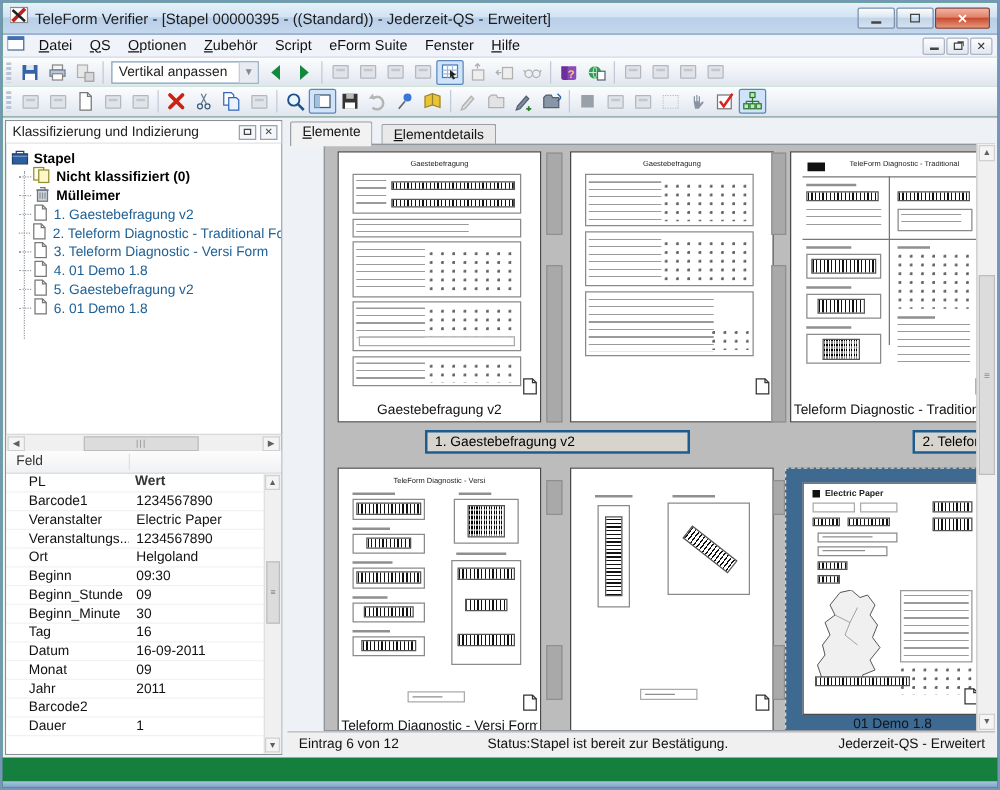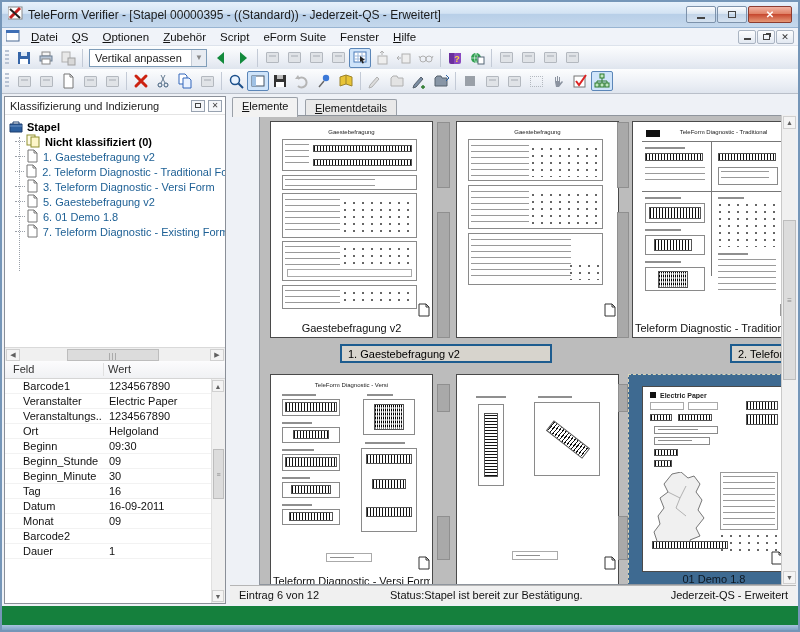"Mülleimer" div.trow { html: none -> <div> <span></span> <span><svg> <rect></rect> <path></path> <path></path> </svg></span> <span>Mülleimer</span> </div> }
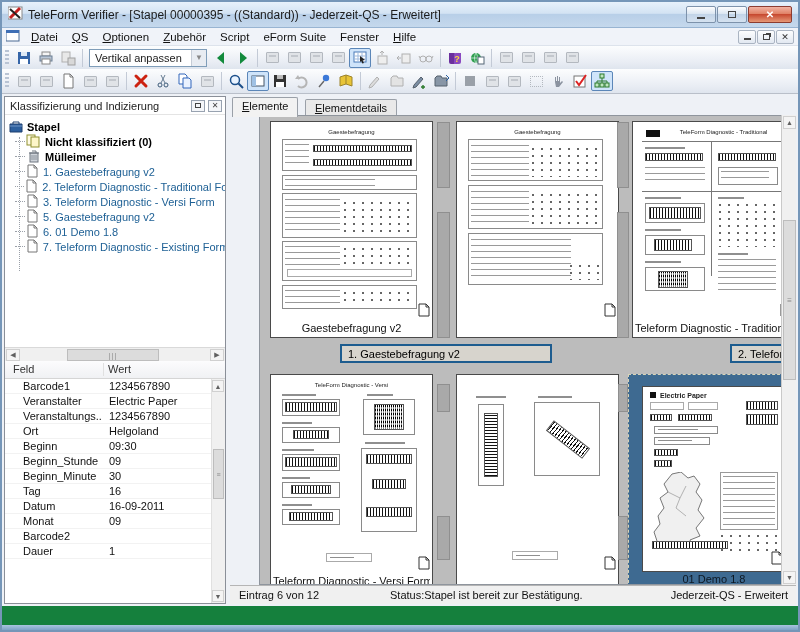"4. 01 Demo 1.8" div.trow { html: none -> <div> <span></span> <span><svg> <path></path> <path></path> </svg></span> <span>4. 01 Demo 1.8</span> </div> }
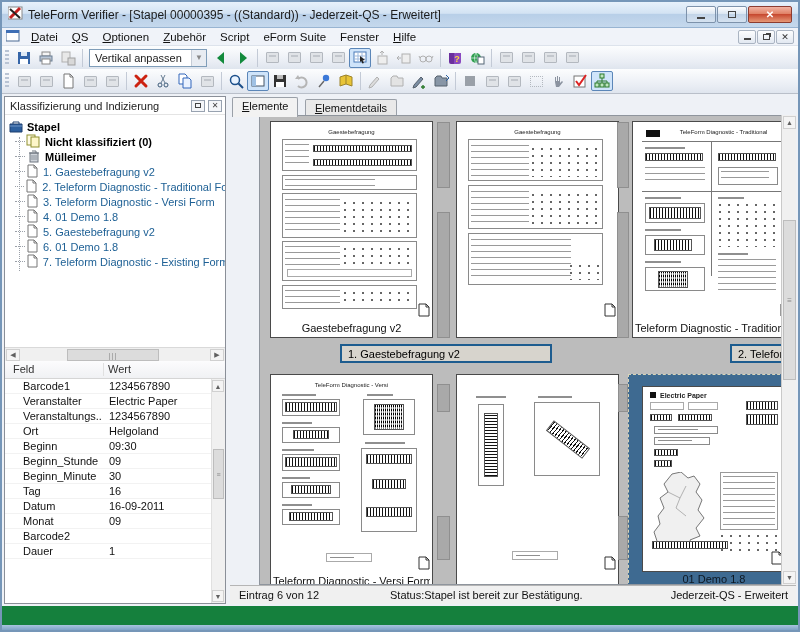"7. Teleform Diagnostic - Existing" div.trow { html: <div> <span></span> <span><svg> <path></path> <path></path> </svg></span> <span>7. Teleform Diagnostic - Existing Form</span> </div> -> none }
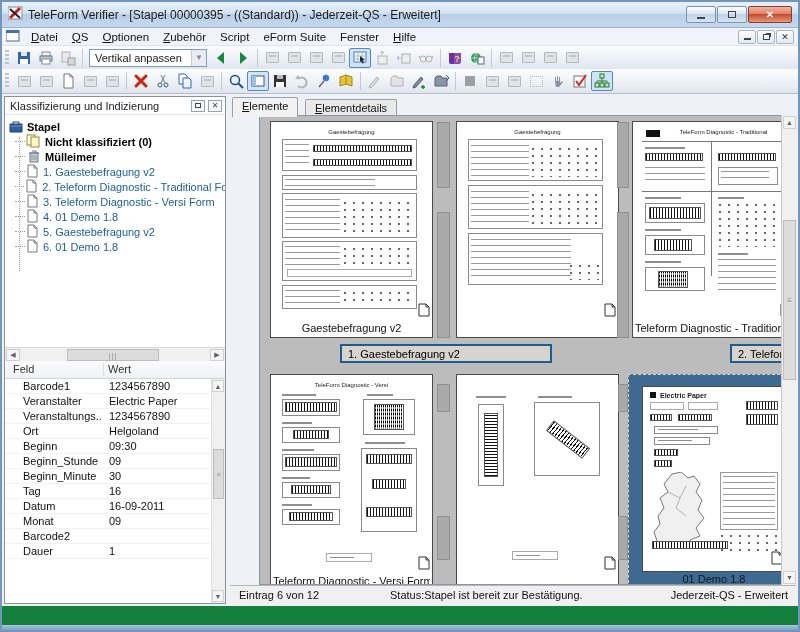"PL" div.frow { html: none -> <div> <span>PL</span> <span></span> </div> }
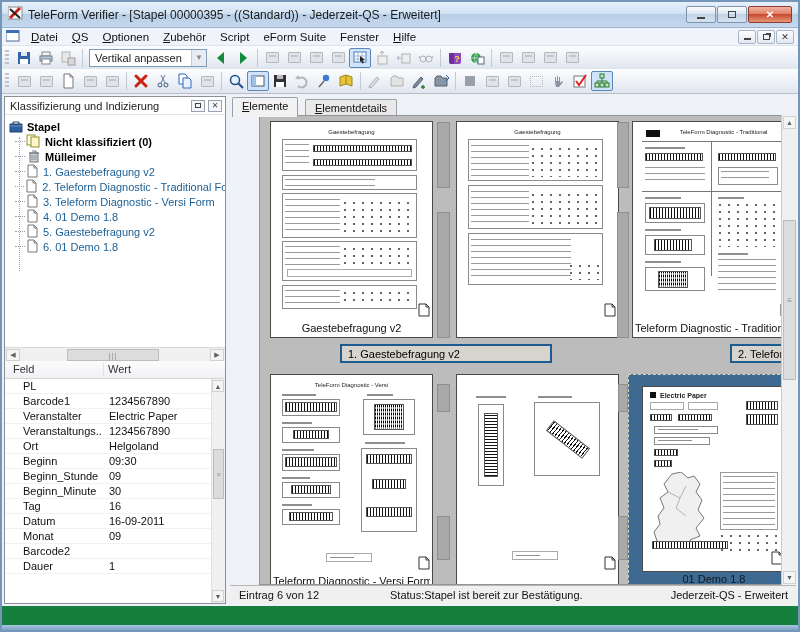"Wert" .fhead .c2 { font-weight: none -> bold; top: 2px -> 18px }
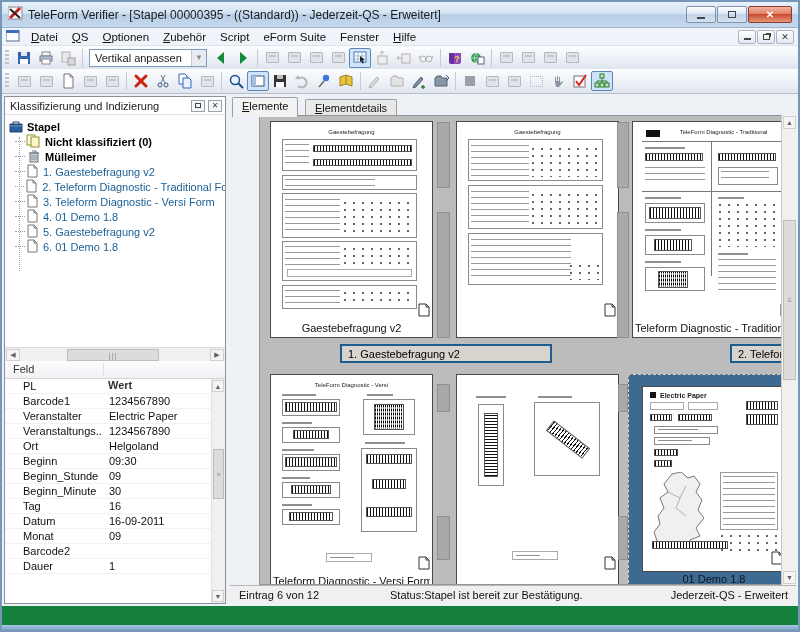"Jahr" div.frow { html: none -> <div> <span>Jahr</span> <span>2011</span> </div> }
